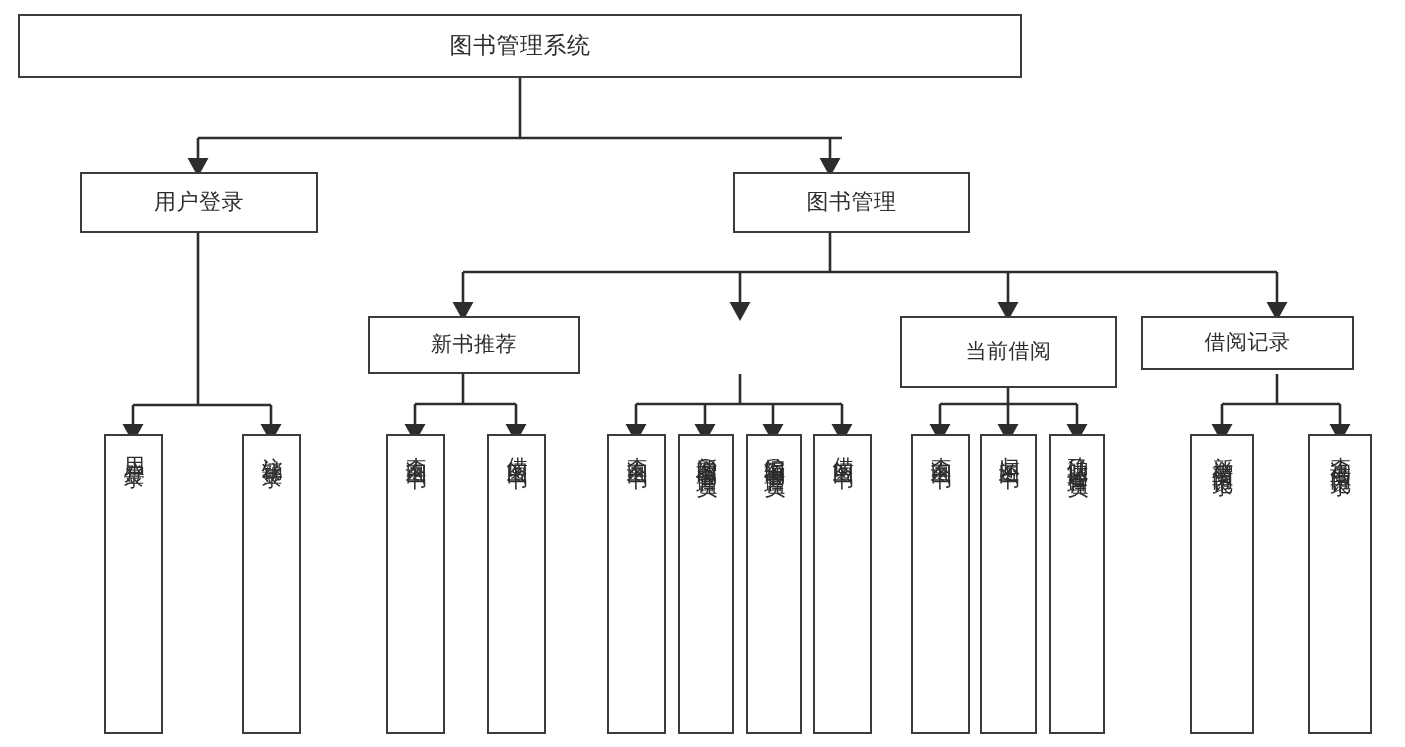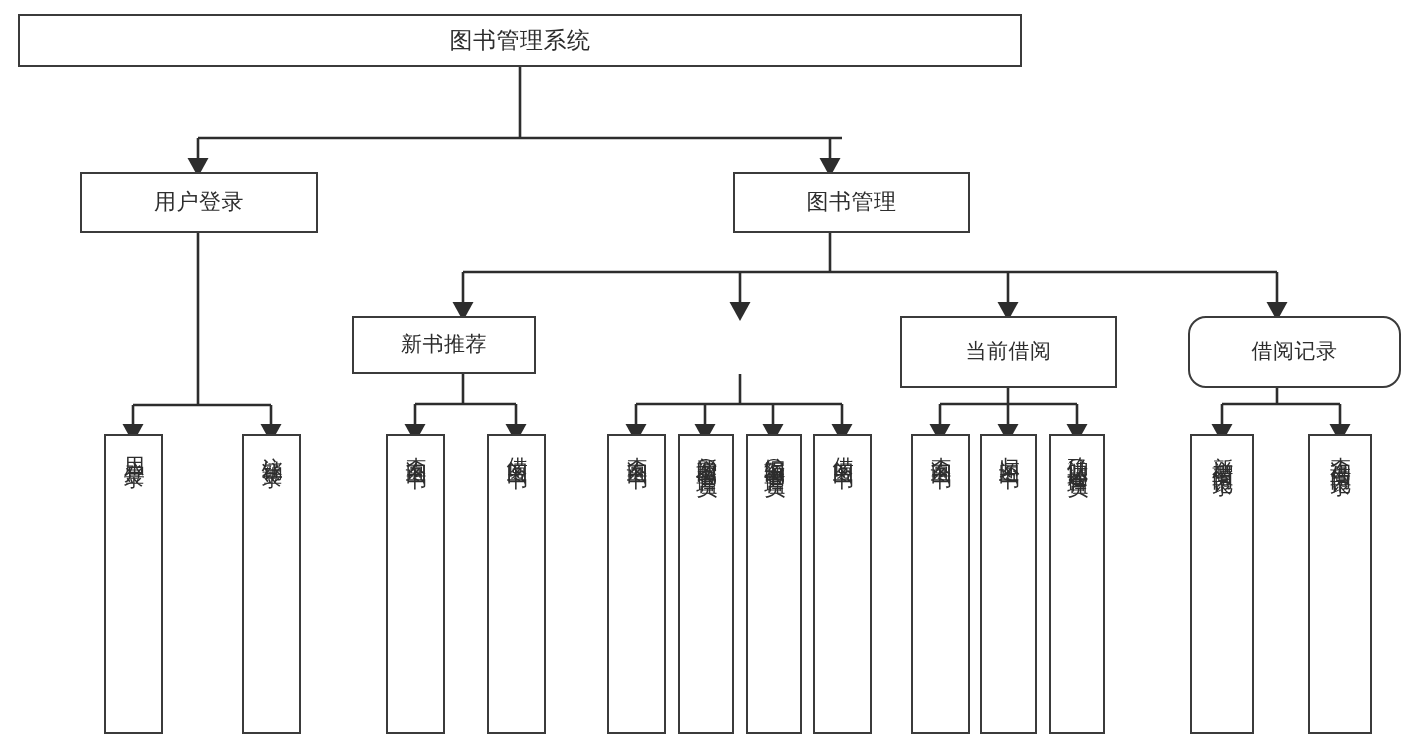"图书管理系统" div.node { height: 53px -> 64px }
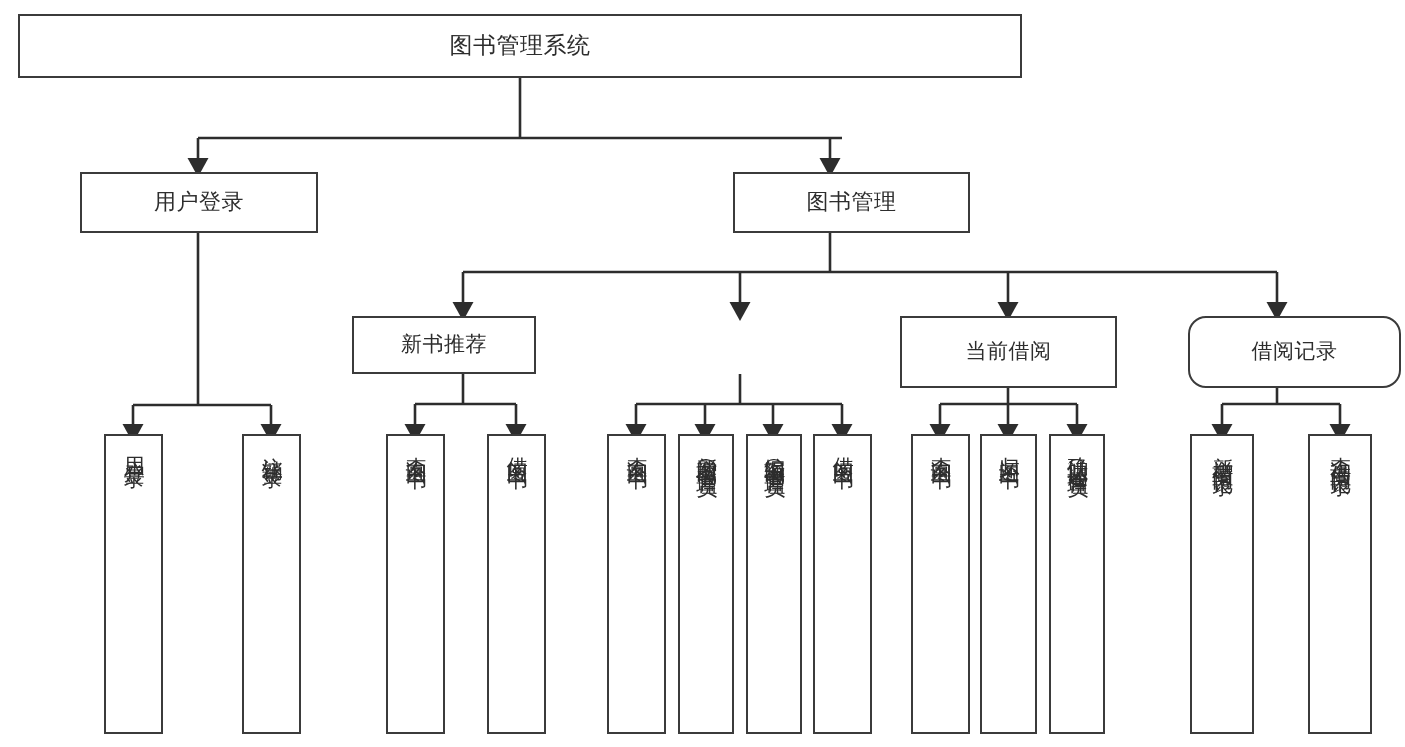"新书推荐" div.node { left: 352px -> 368px; width: 184px -> 212px }
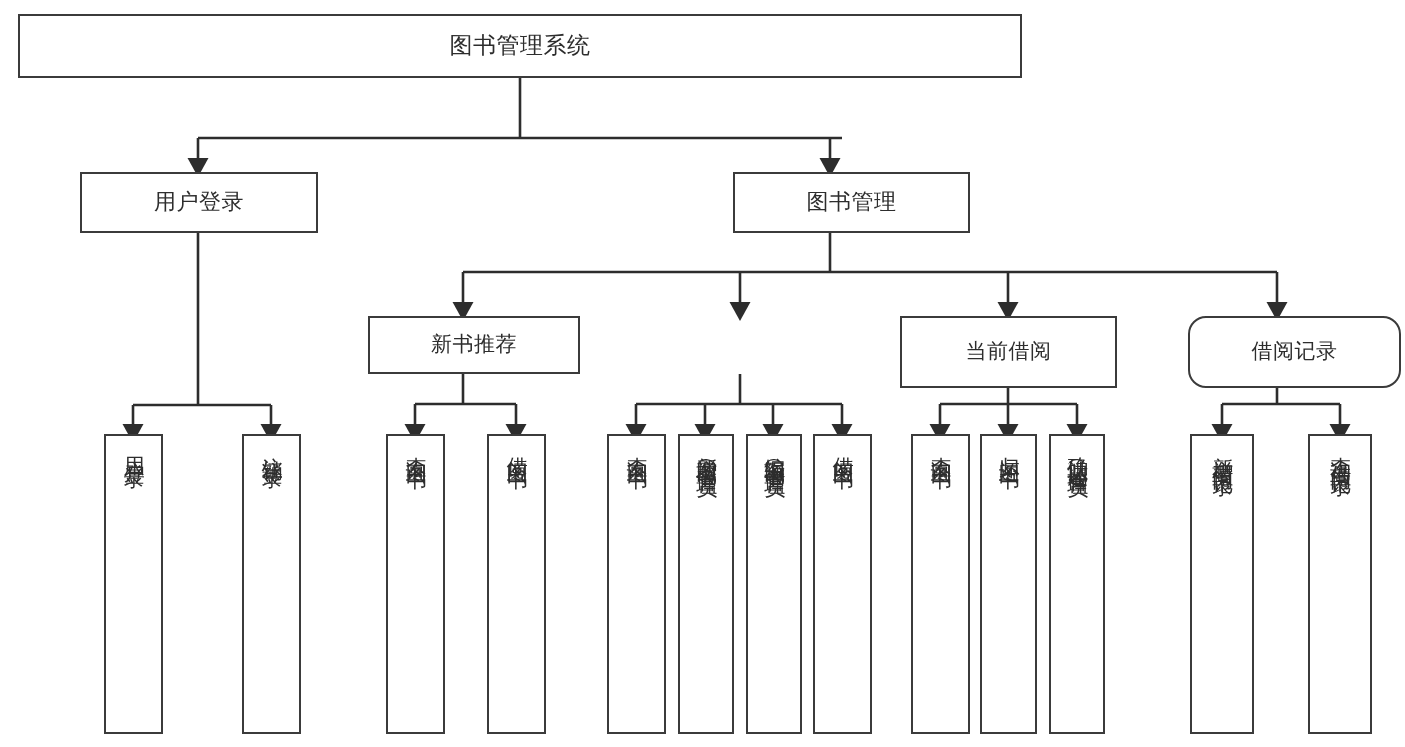"借阅记录" div.node { border-radius: 18px -> none; height: 72px -> 54px; left: 1188px -> 1141px }
